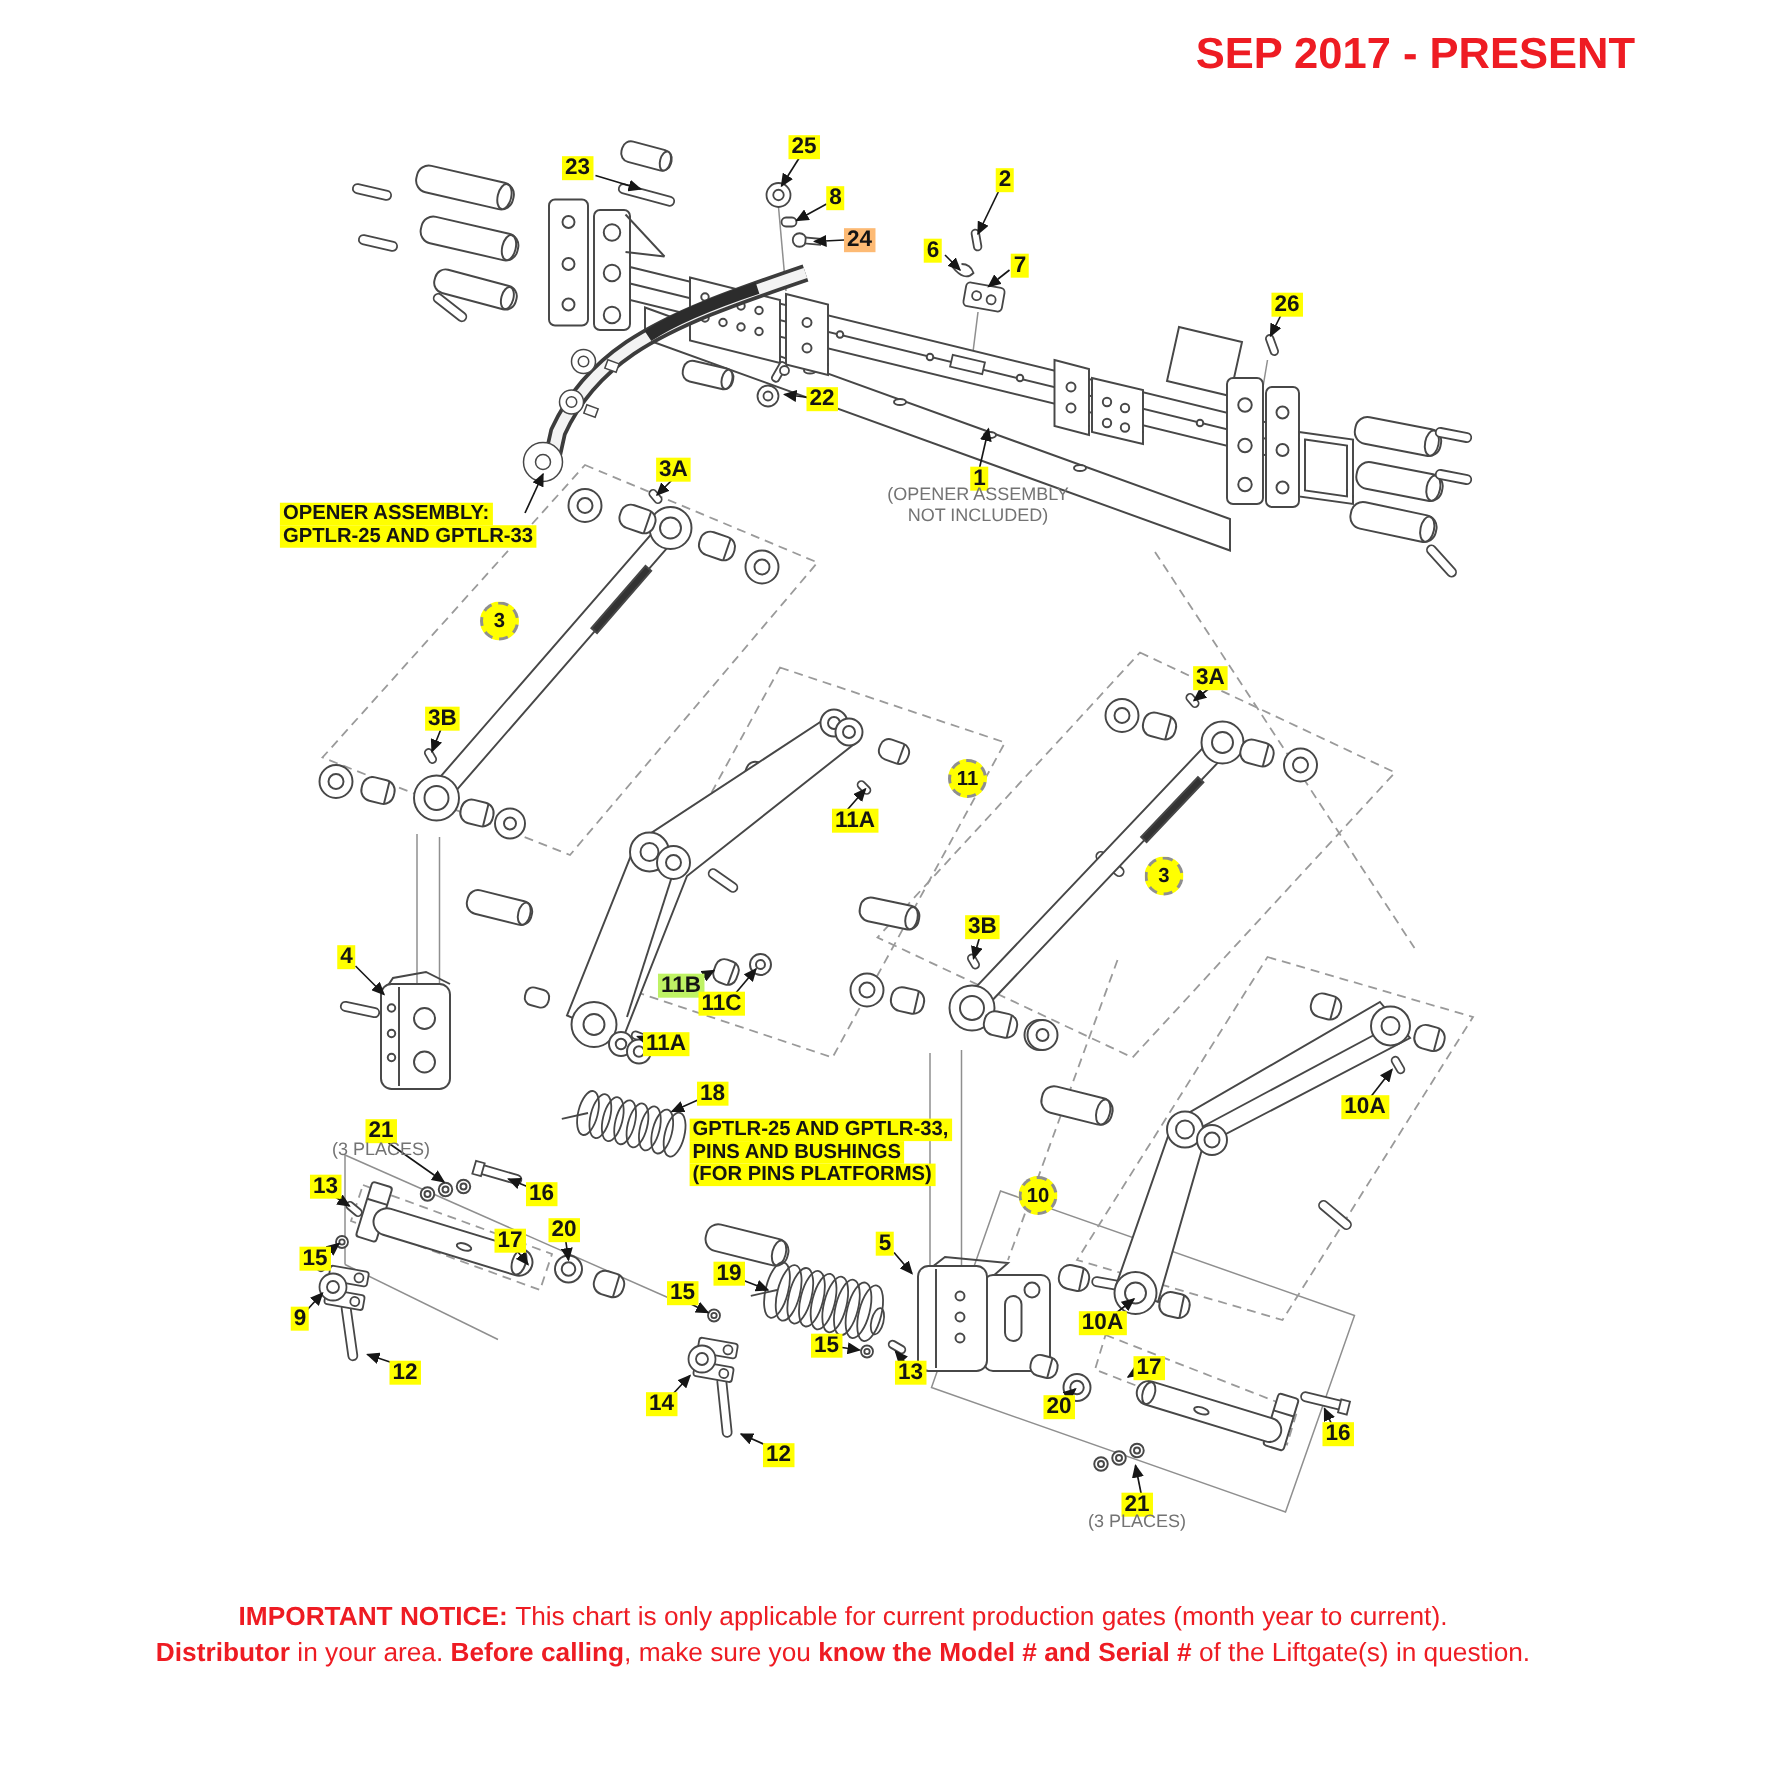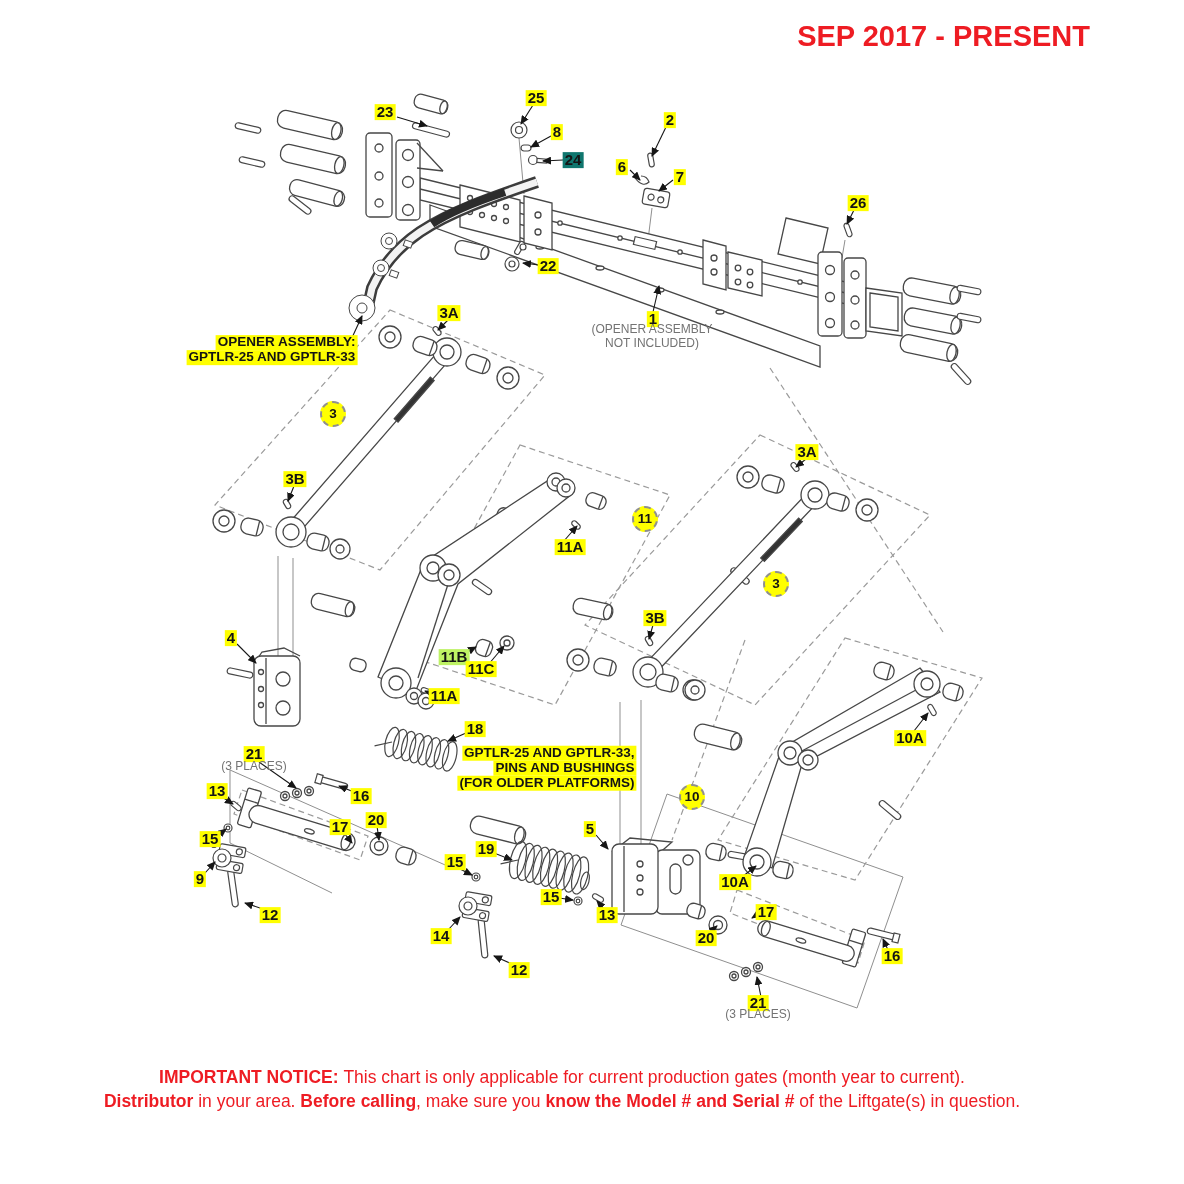"24" div.co { background: #0f766e -> #fdba74 }
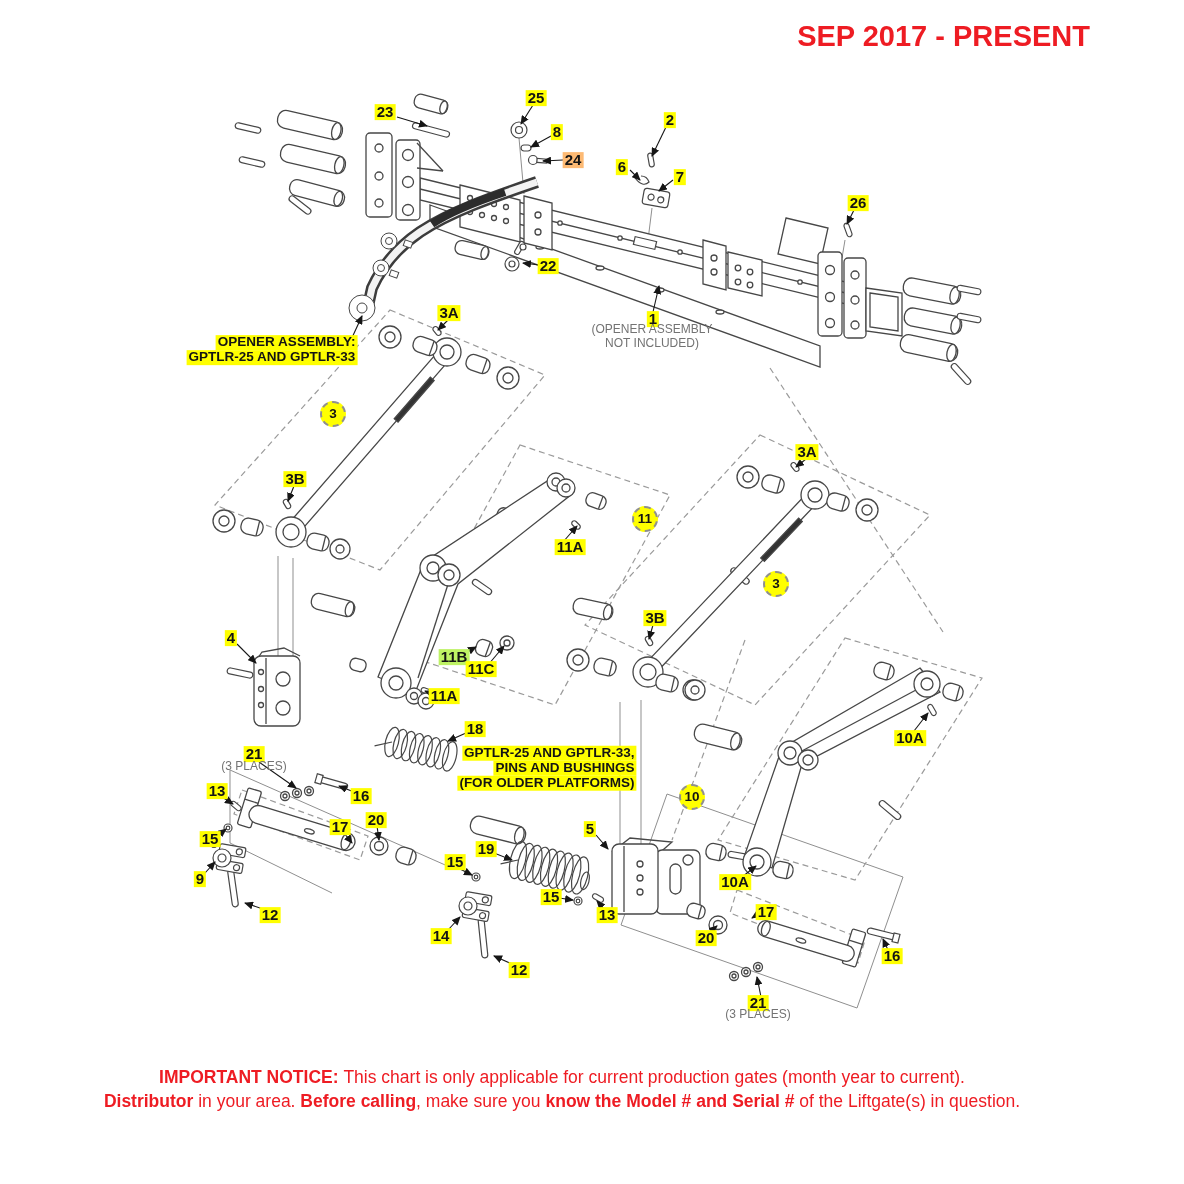"OPENER ASSEMBLY:" .hlb { text-align: right -> left }
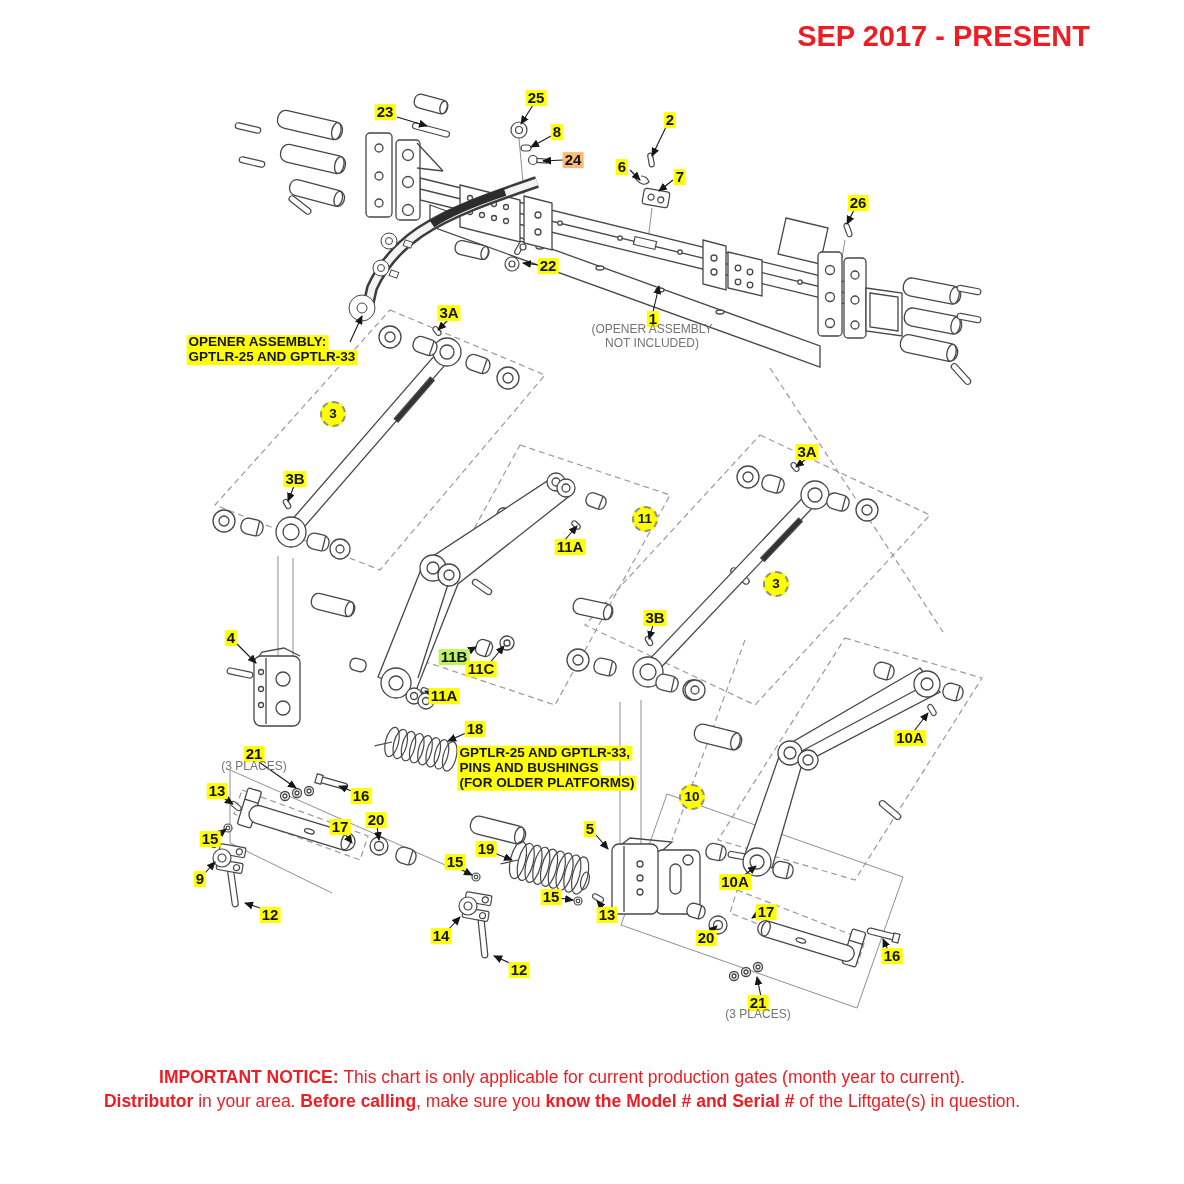"(FOR OLDER PLATFORMS)" span { text: OLDER -> PINS }
